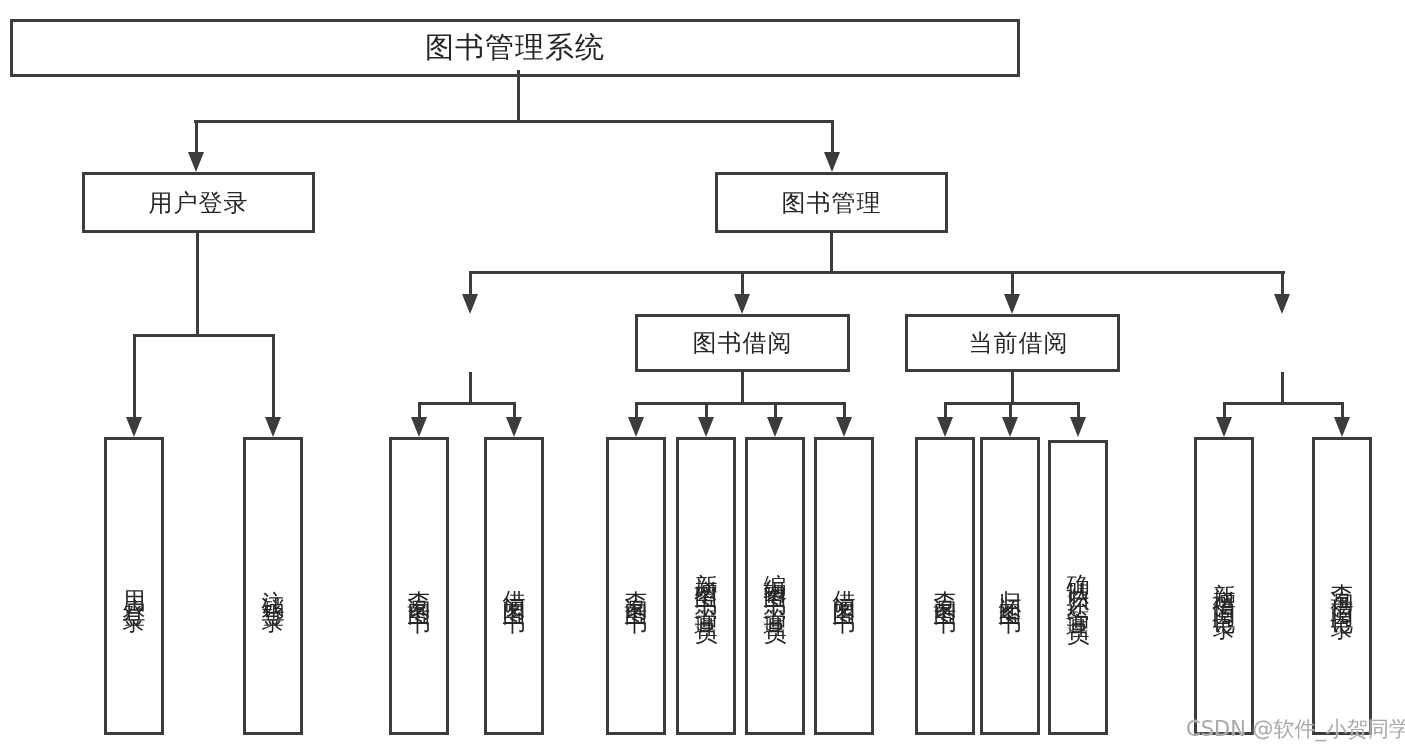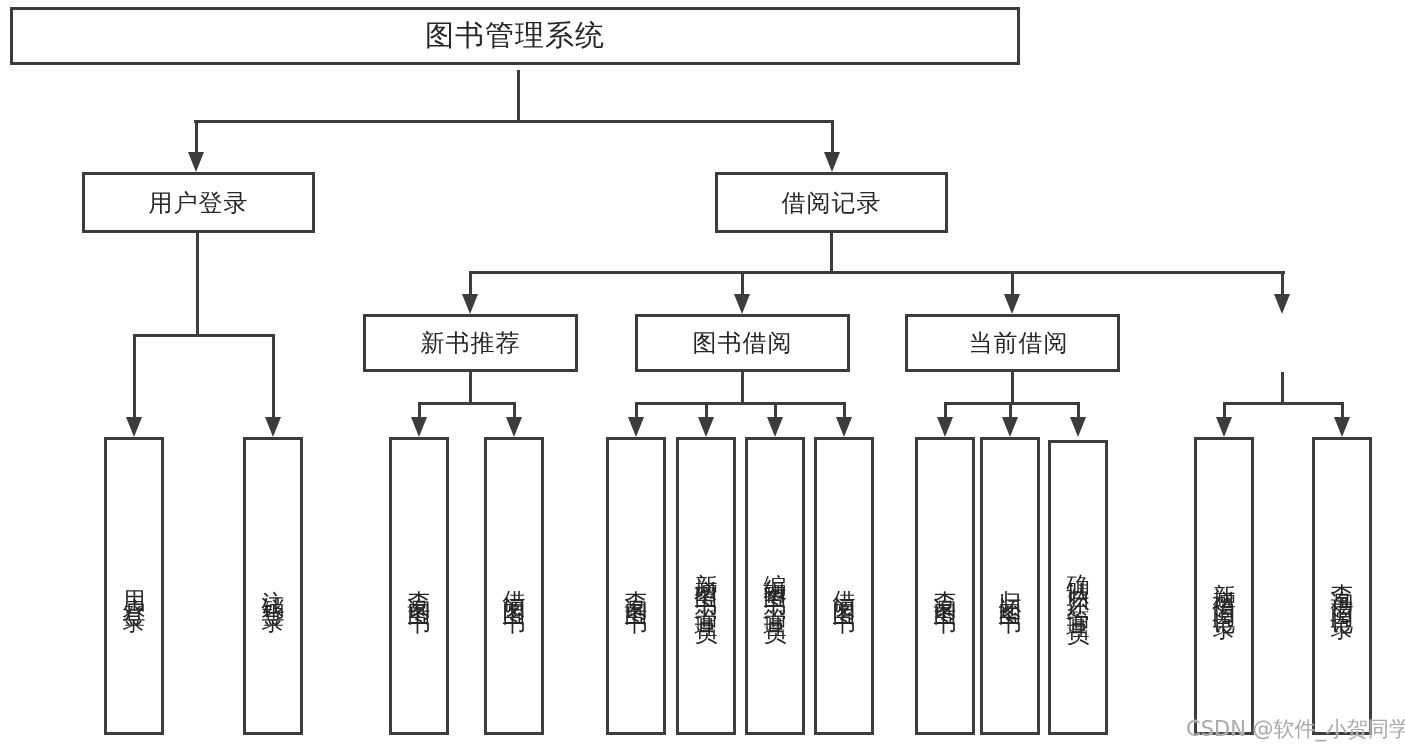"图书管理系统" div.box { top: 7px -> 19px }
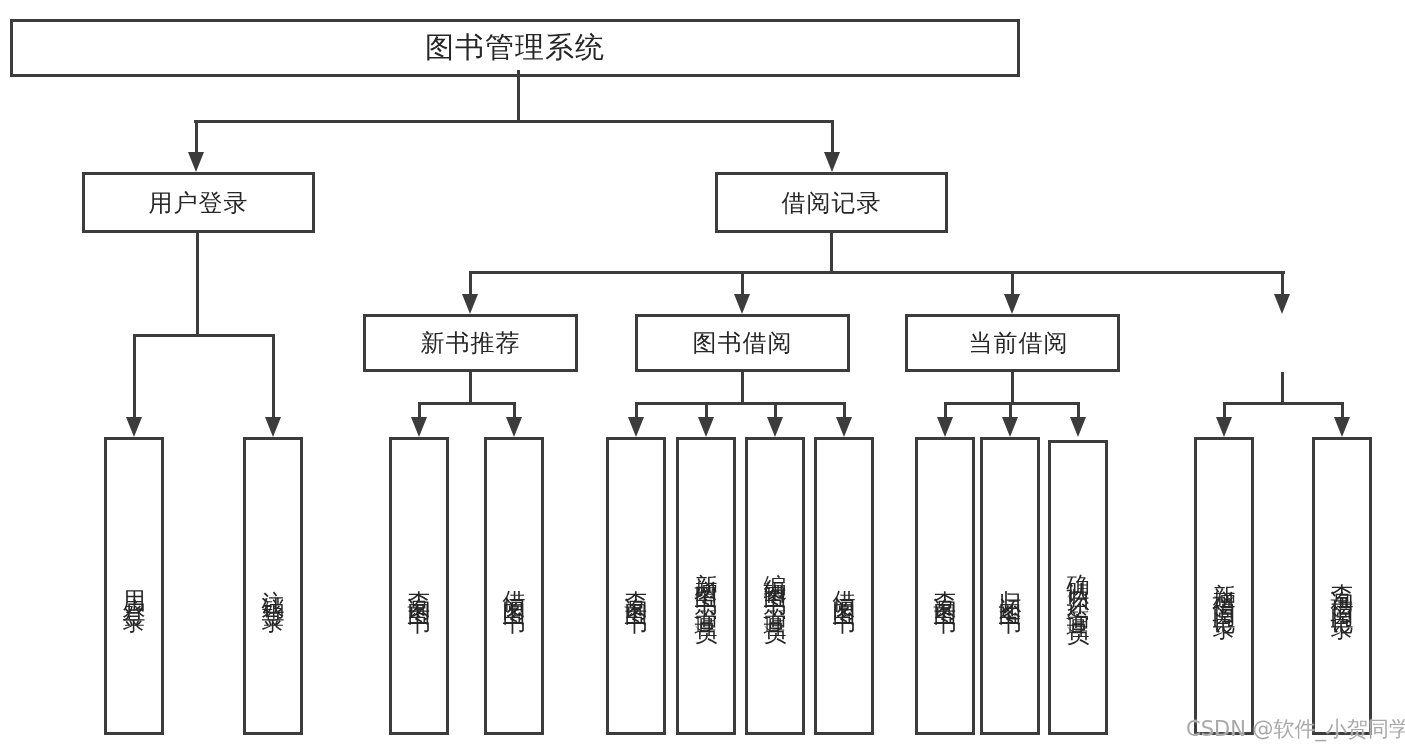"借阅记录" span { text: 借阅记录 -> 图书管理 }
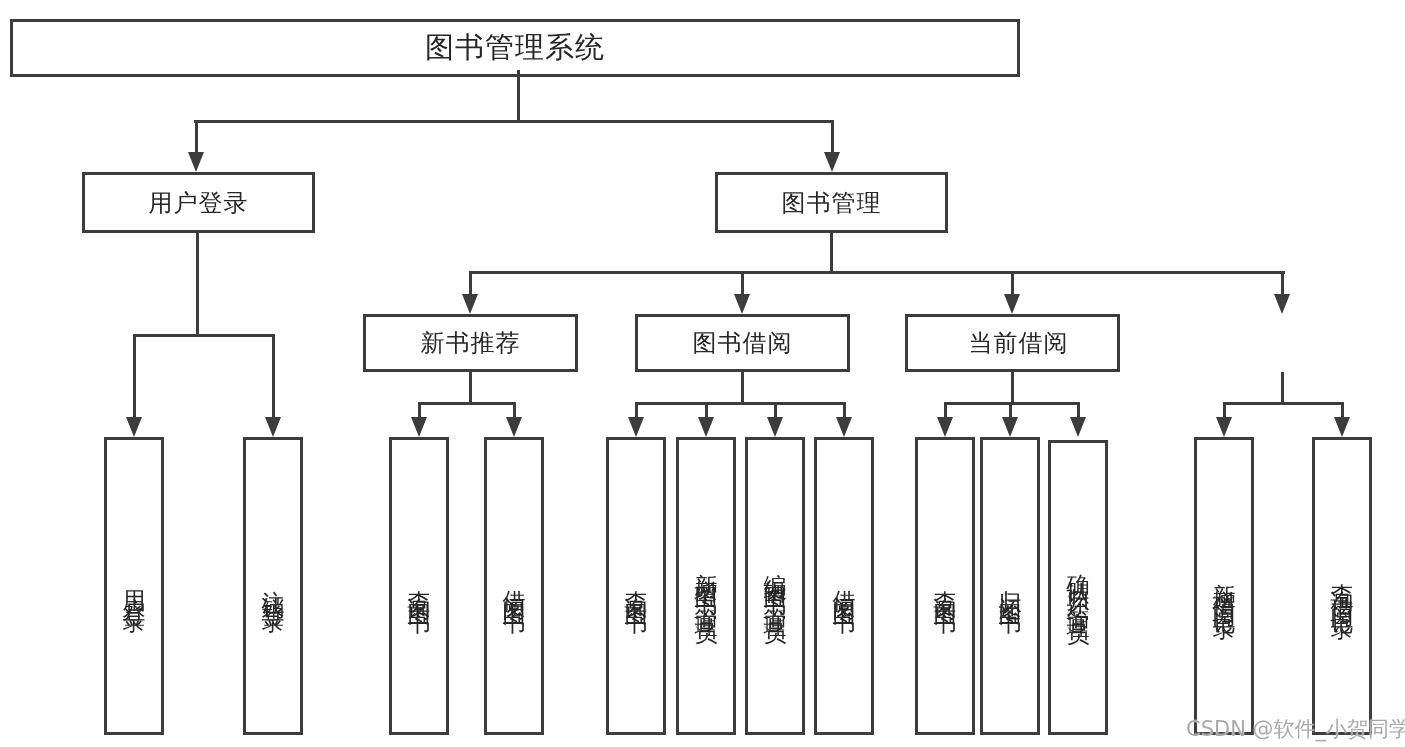"新书推荐" div.box { html: <div> <span>新书推荐</span> </div> -> none }
